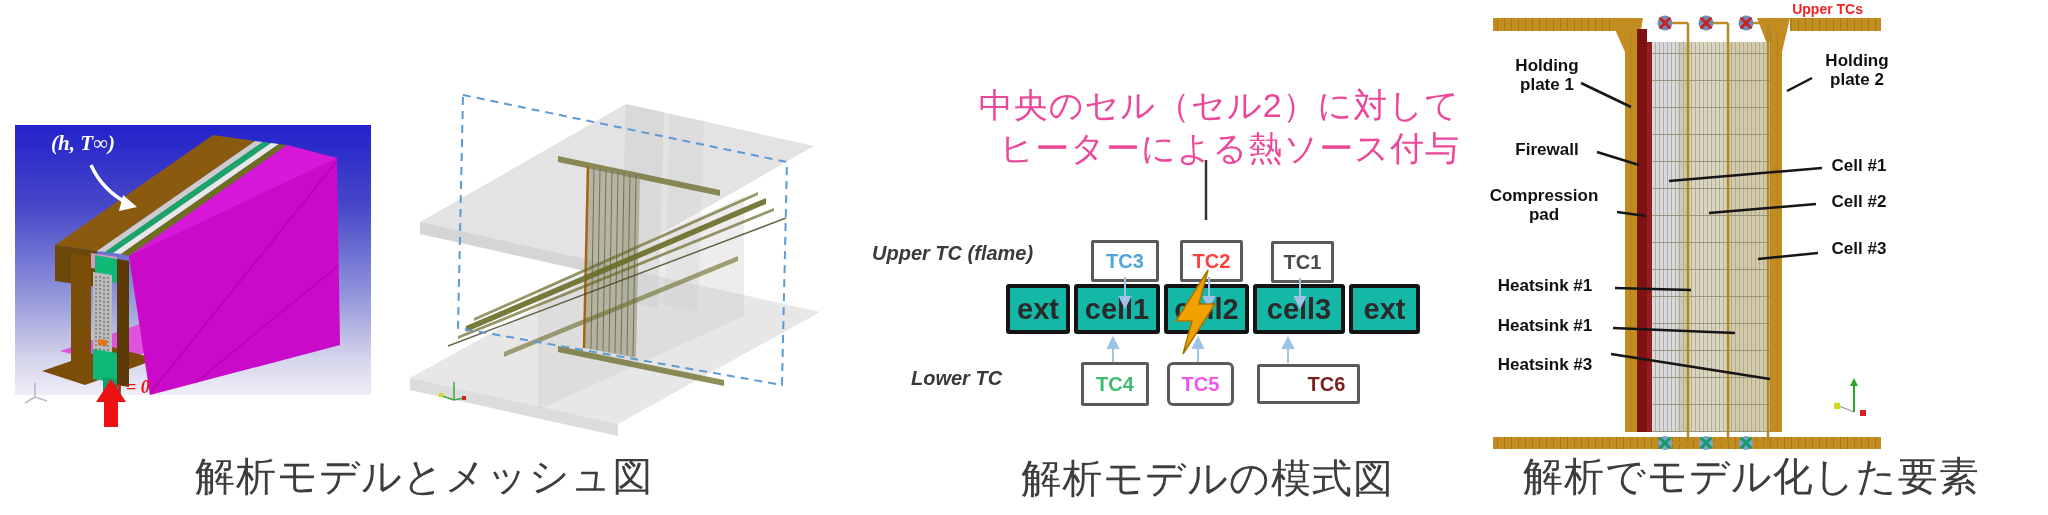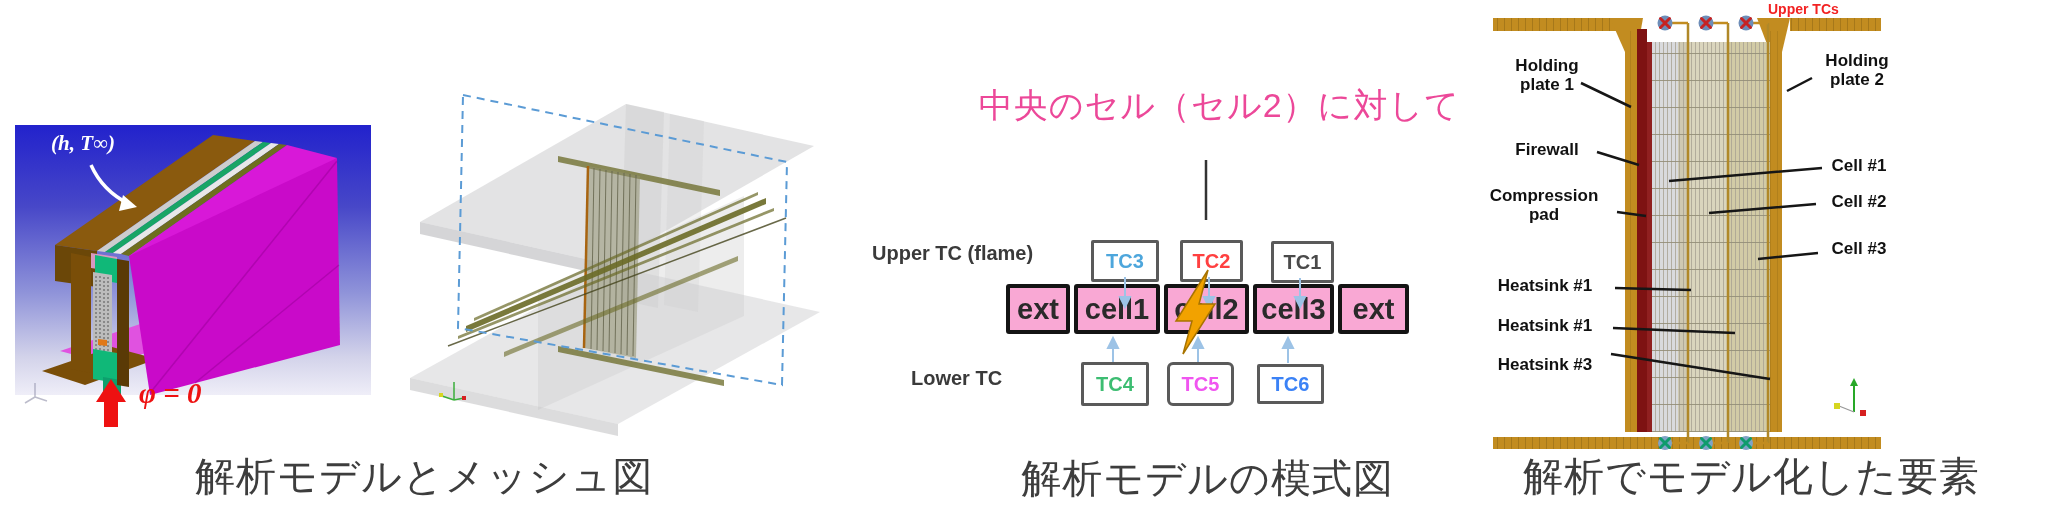"Upper TCs" .upper-tcs { text-align: left -> right }
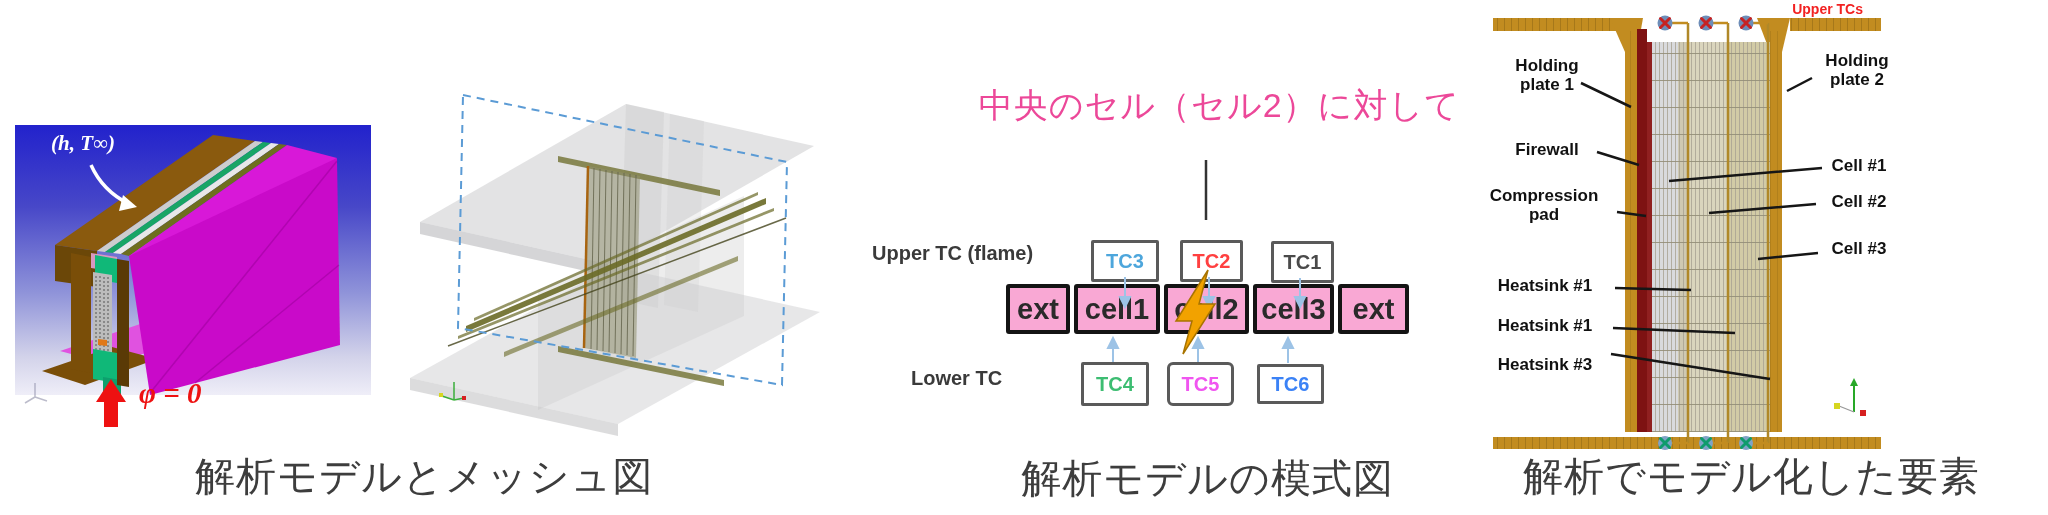"ヒーターによる熱ソース付与" div { html: none -> <div>ヒーターによる熱ソース付与</div> }
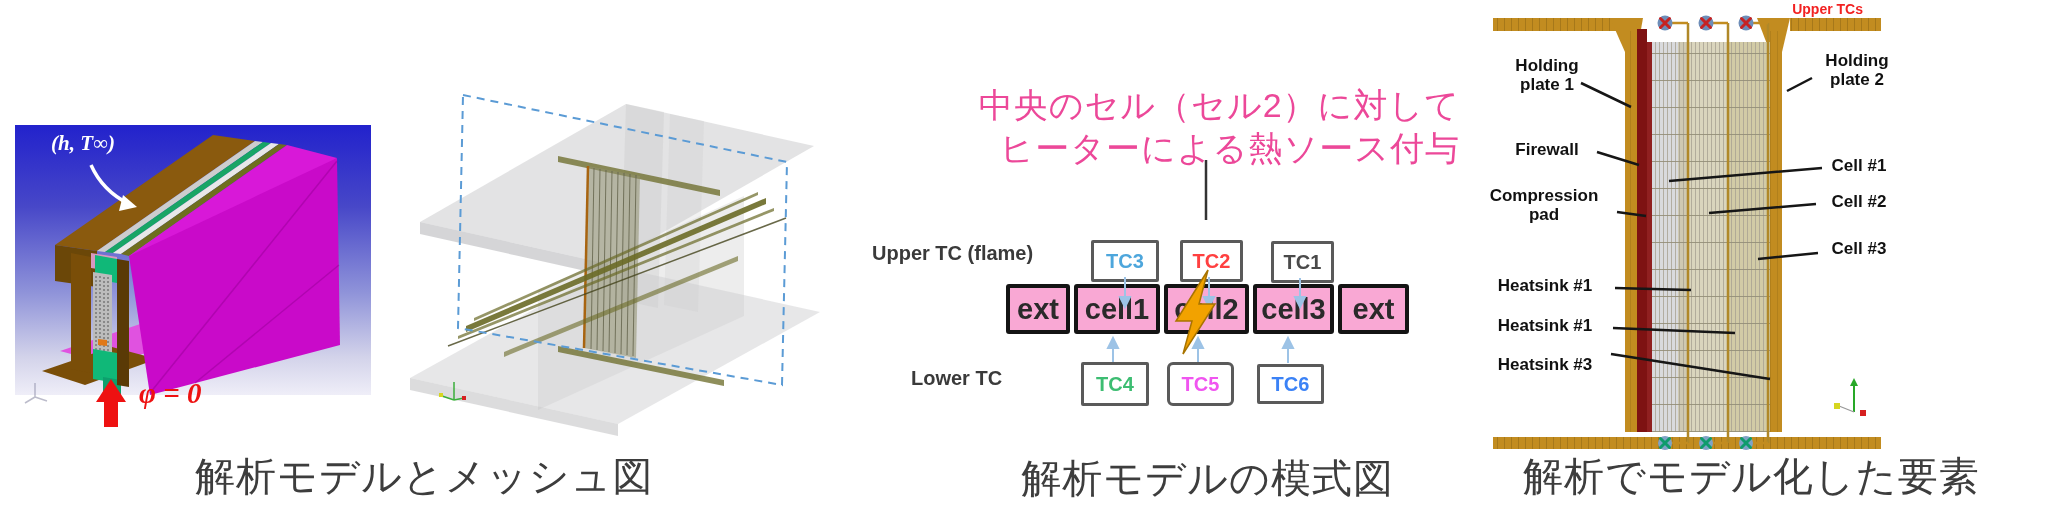"Upper TC (flame)" .tc-row-label { font-style: none -> italic }
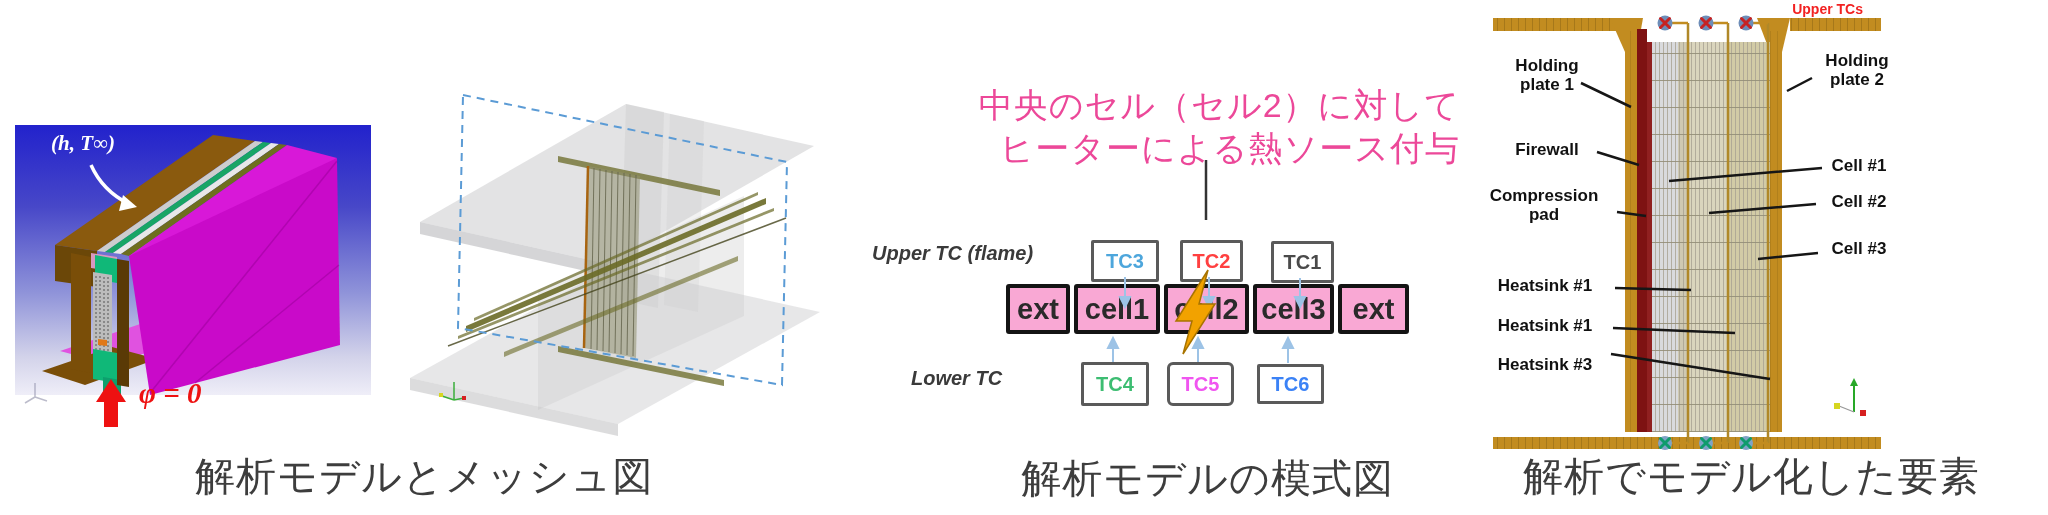"ext" .cell-box { background: #f9a8d4 -> #14b8a6 }
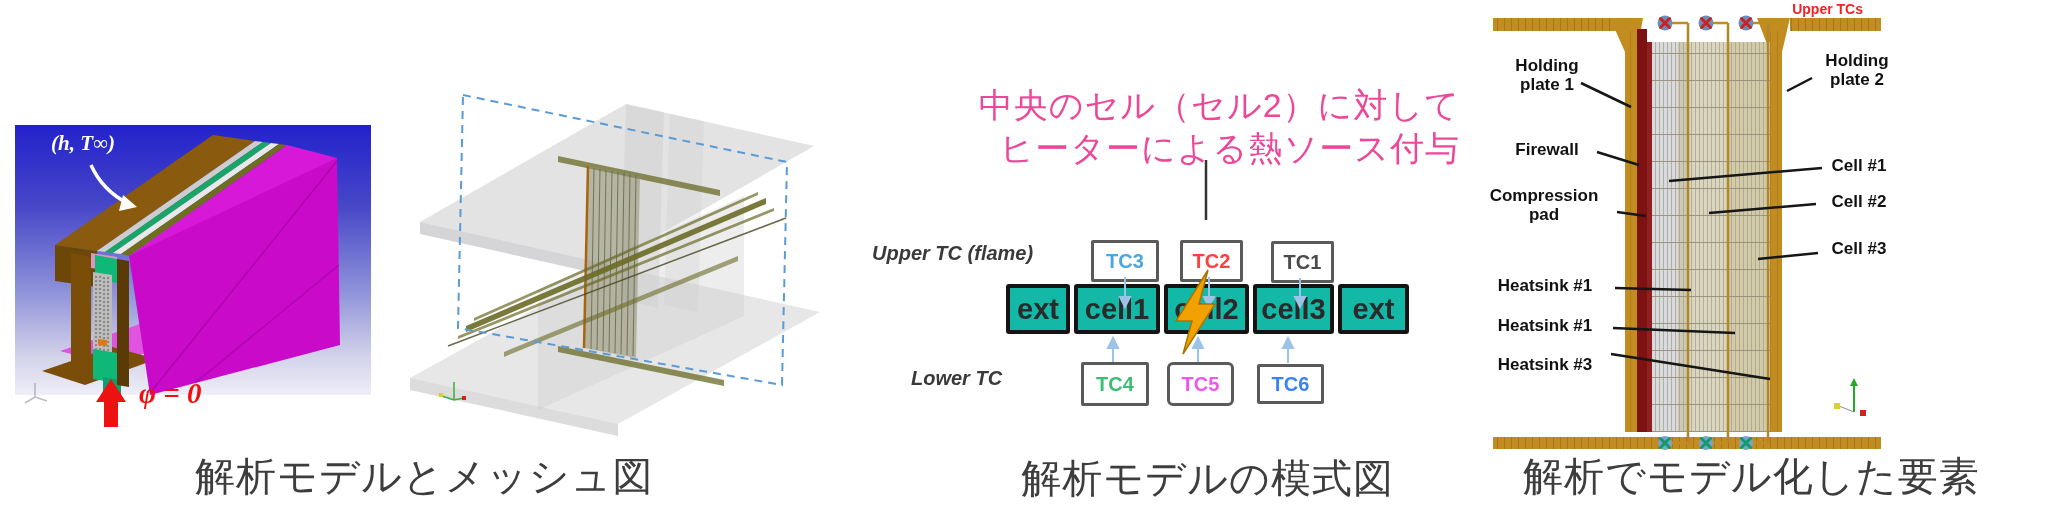"cell3" .cb3 { width: 81px -> 92px }
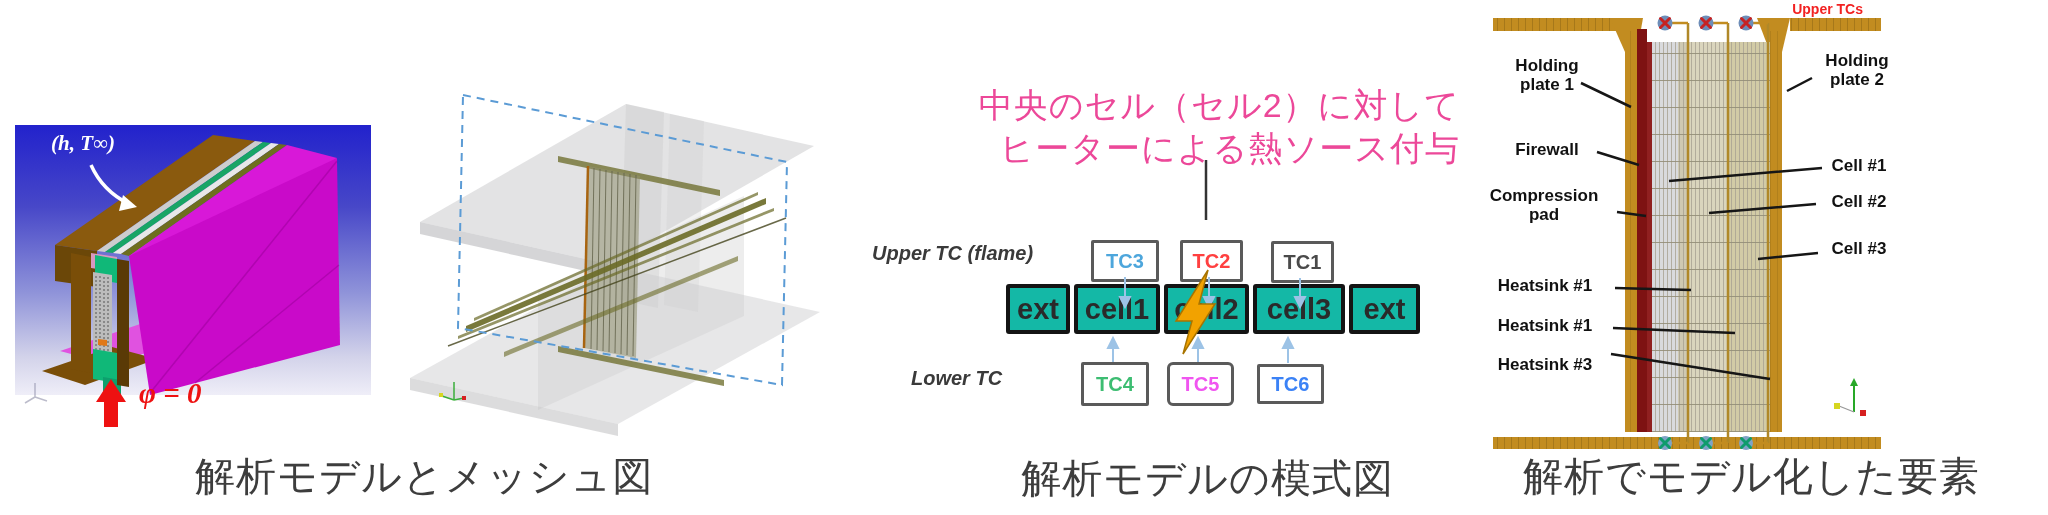"φ = 0" .cad-flux-label { font-size: 29px -> 18px; left: 124px -> 96px }
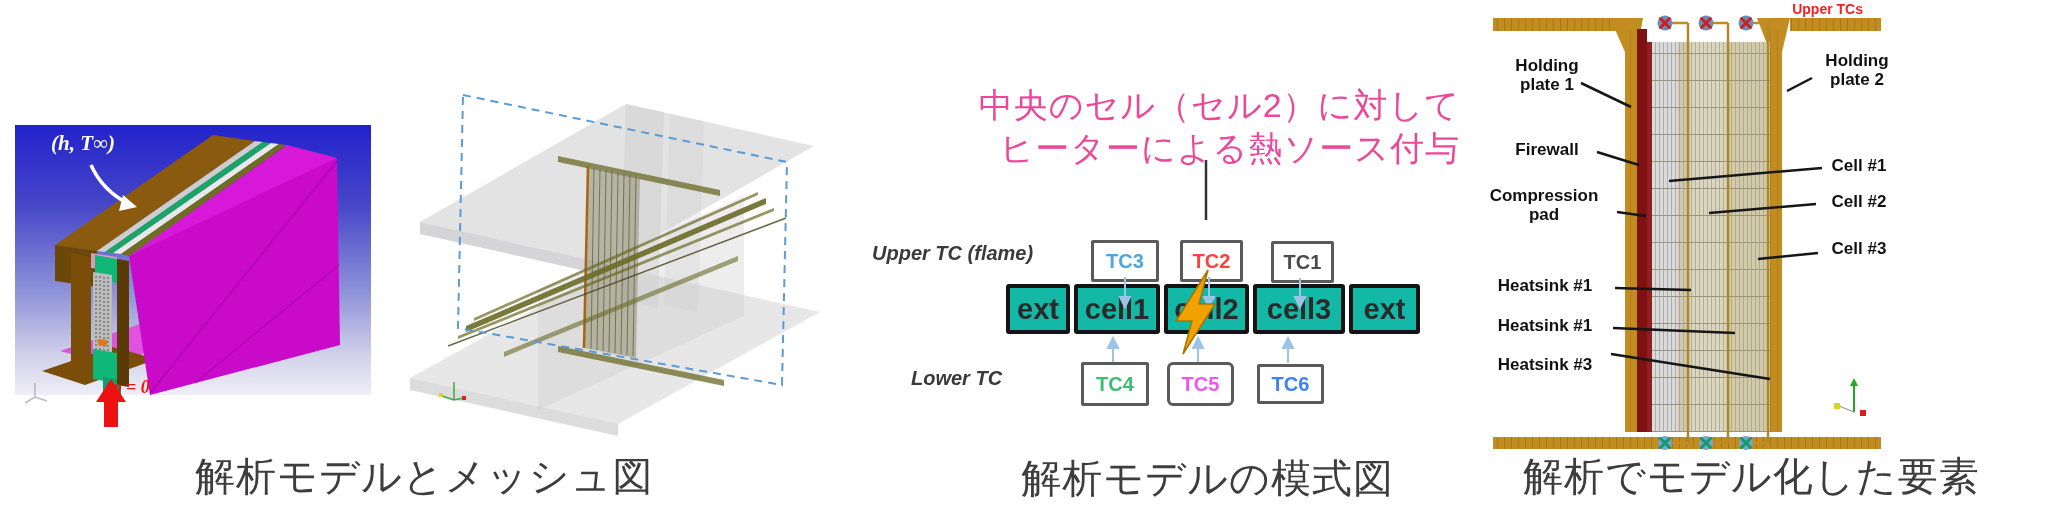"TC6" div.tc-box { color: #3b82f6 -> #7f1d1d; padding-left: none -> 36px }
